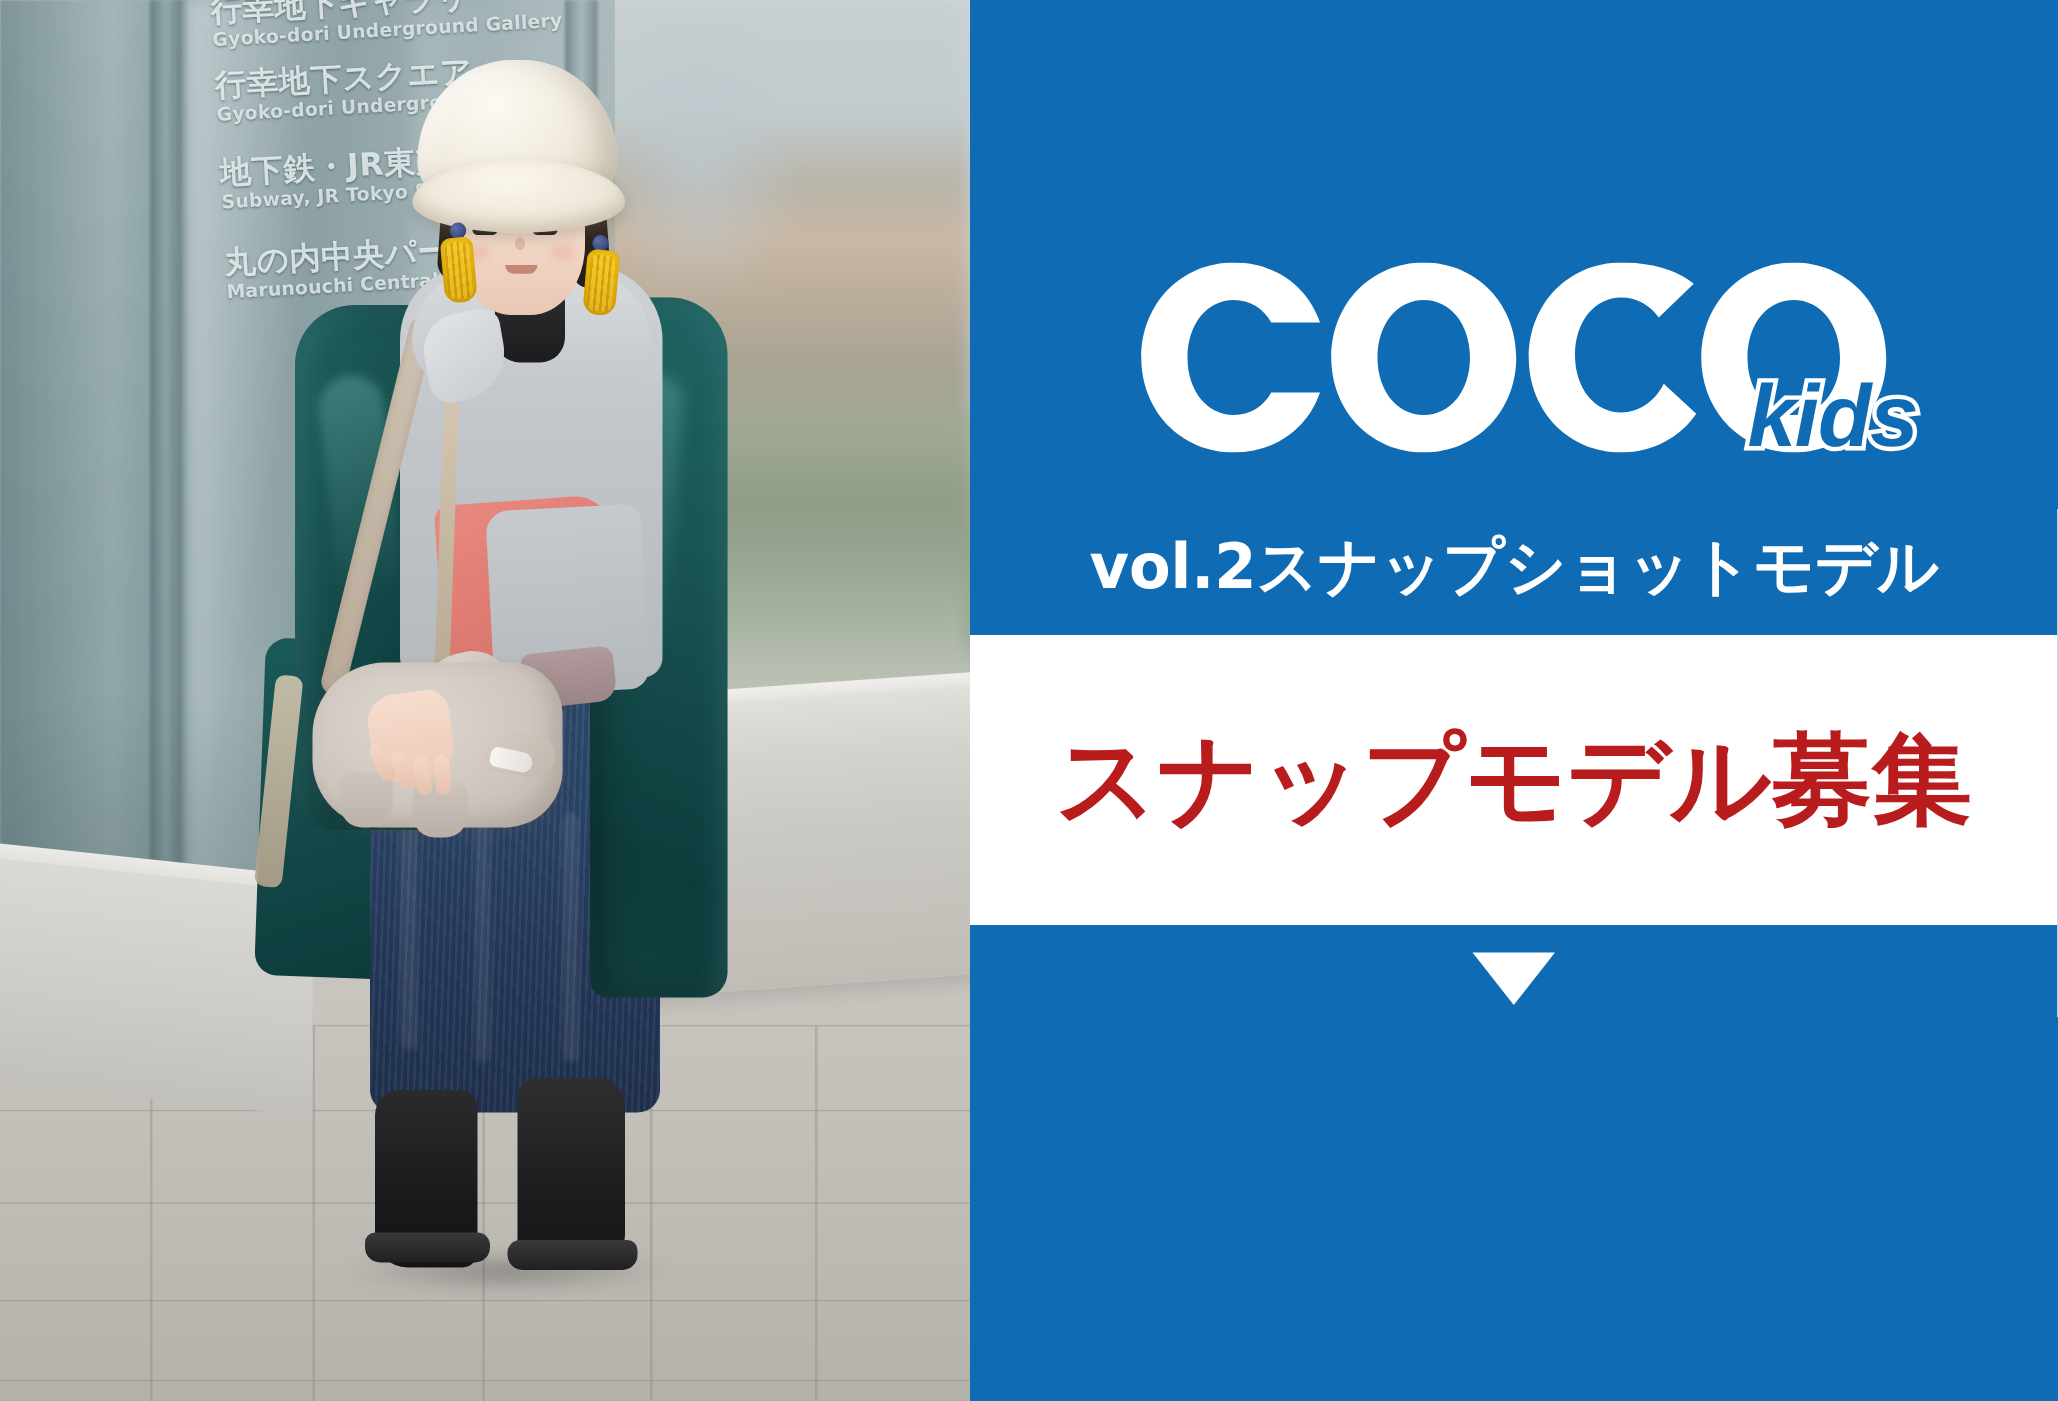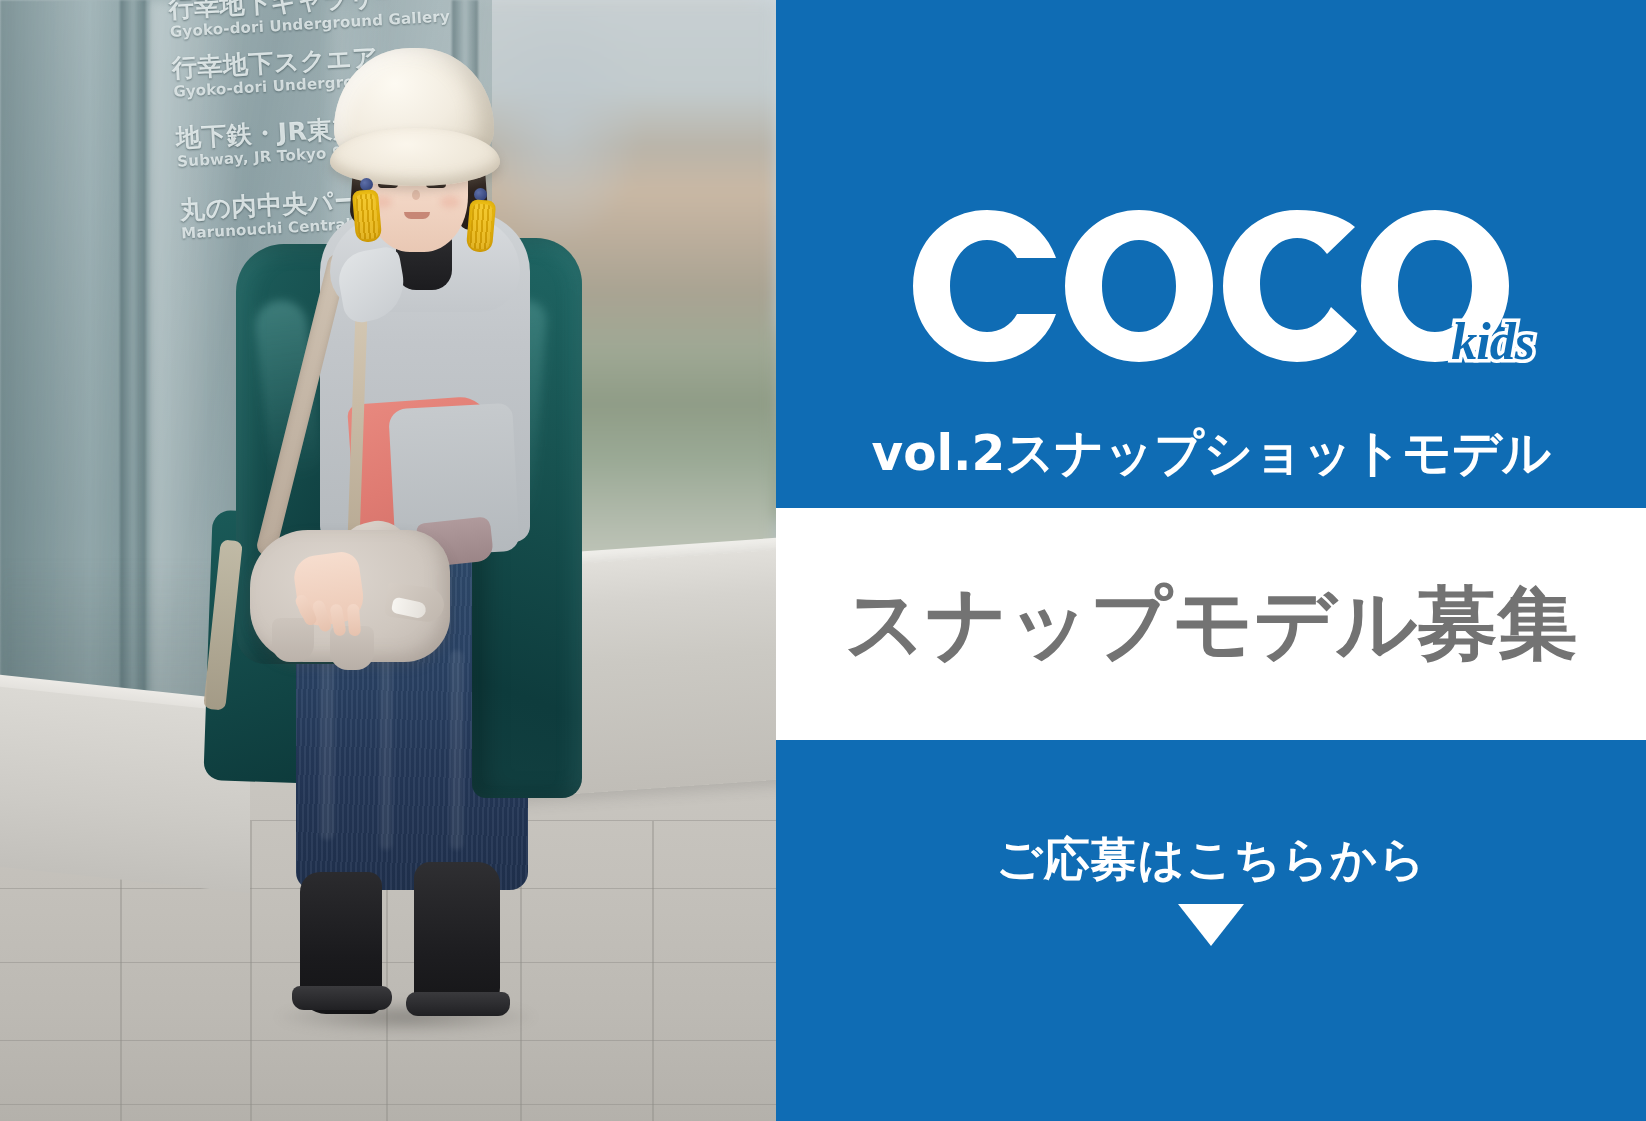"kids" .kids { font-family: Liberation Serif, serif -> Liberation Sans, sans-serif; font-size: 52px -> 70px }
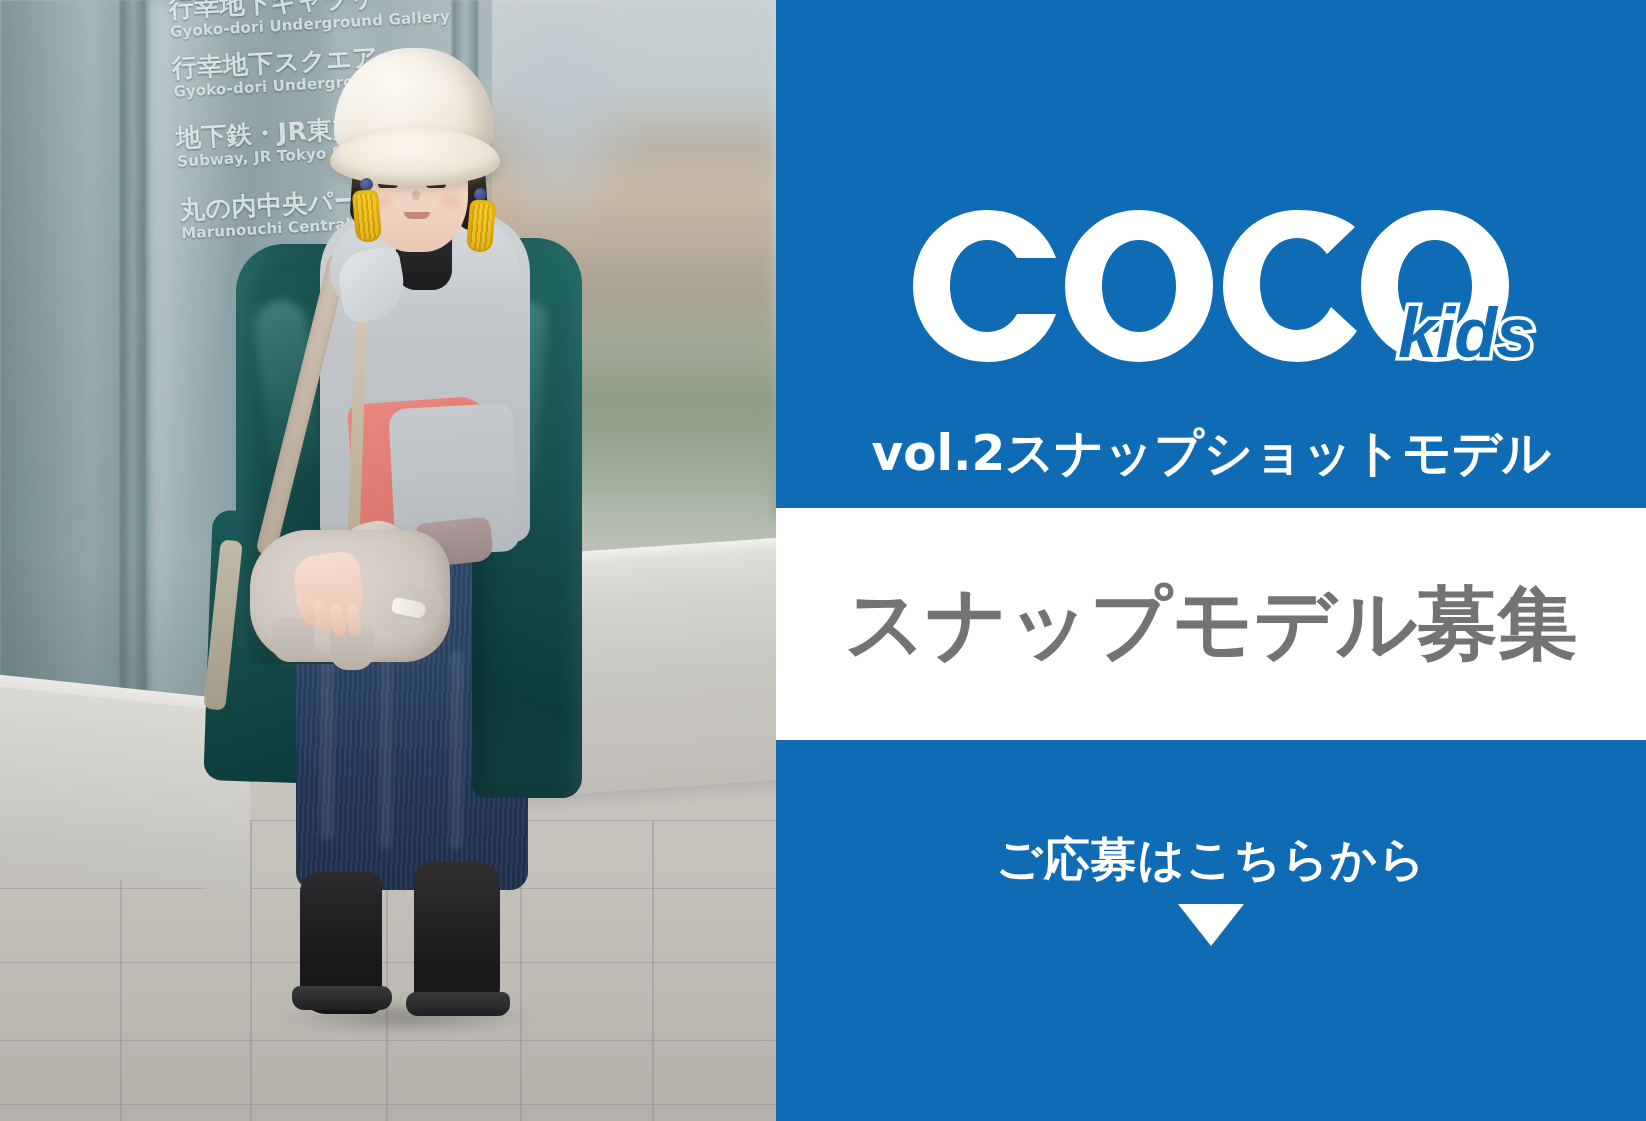"スナップモデル募集" div.band-title { color: #737373 -> #b91c1c }
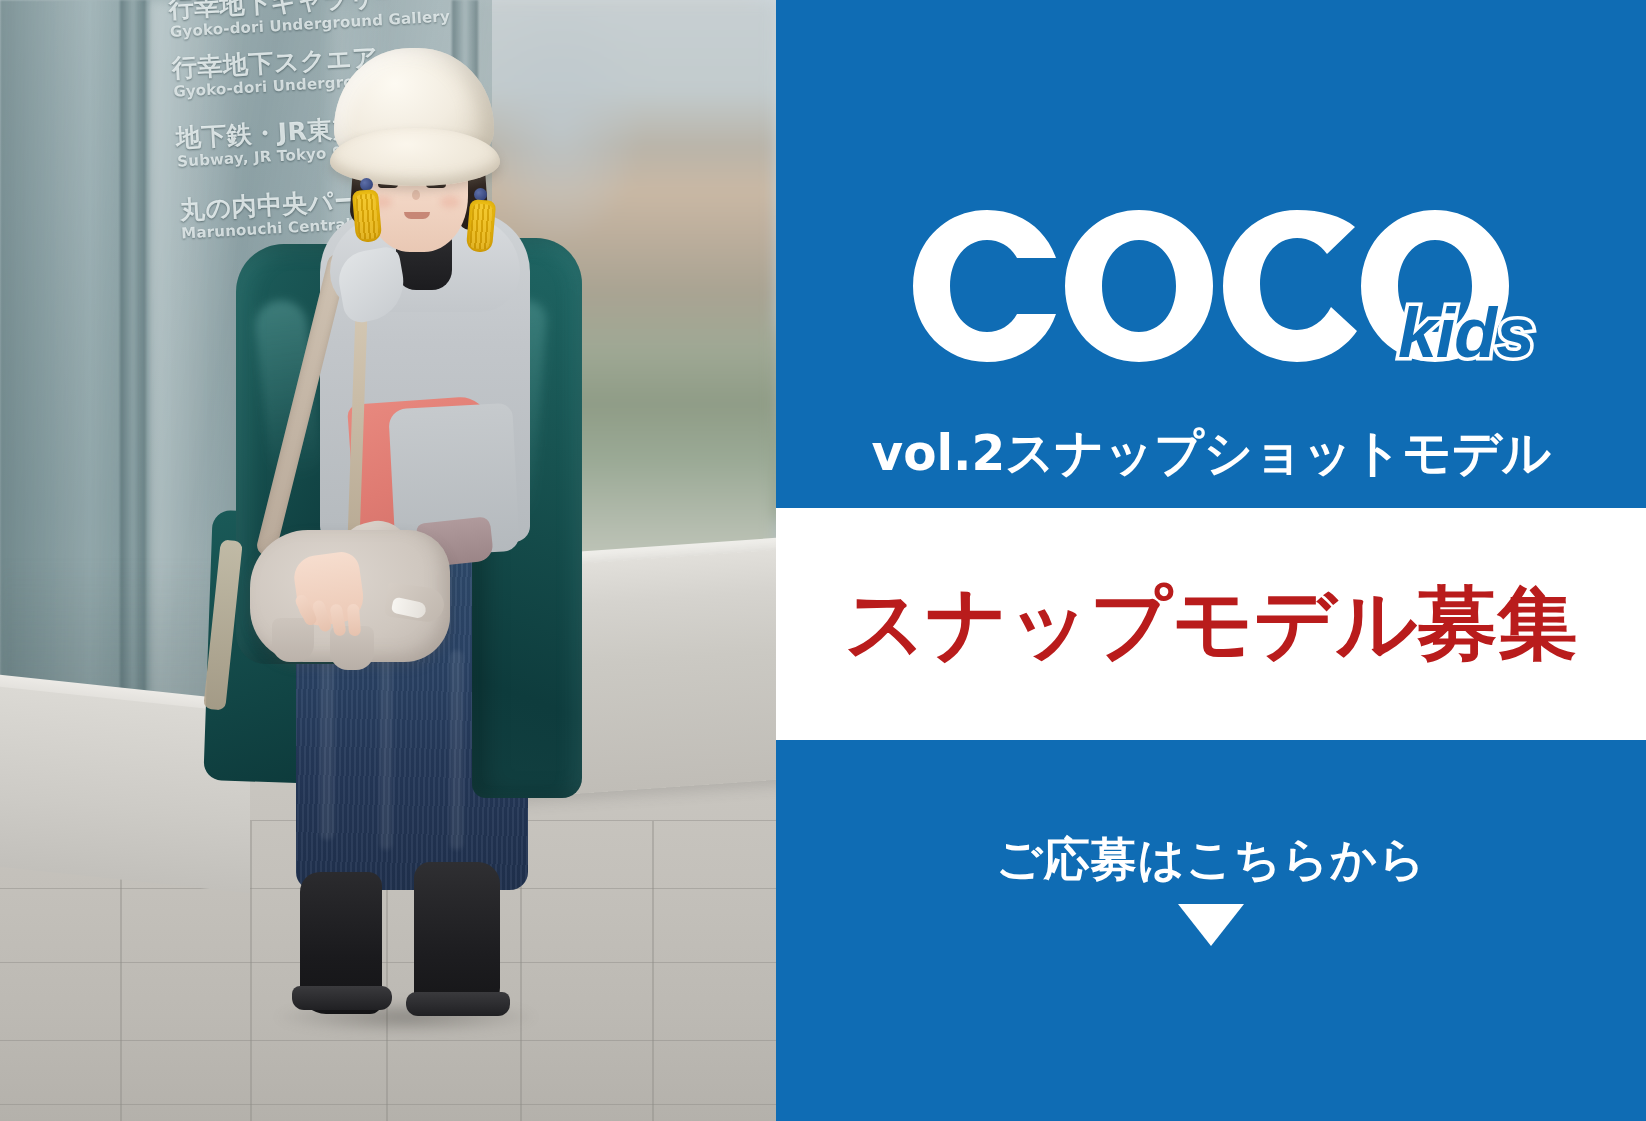"ご応募はこちらから" div.cta { html: <div>ご応募はこちらから</div> -> none }
